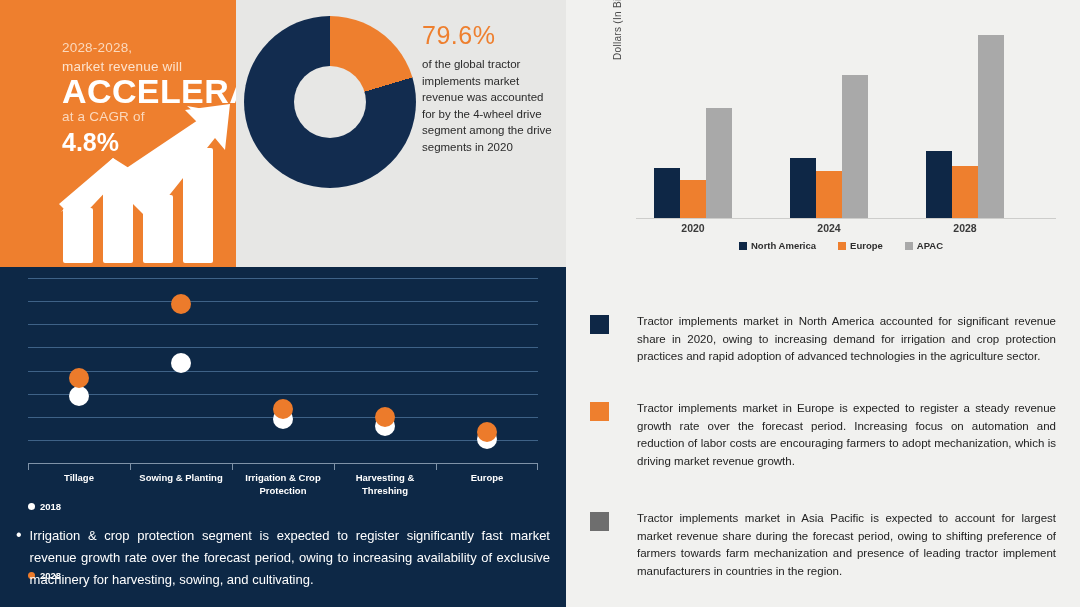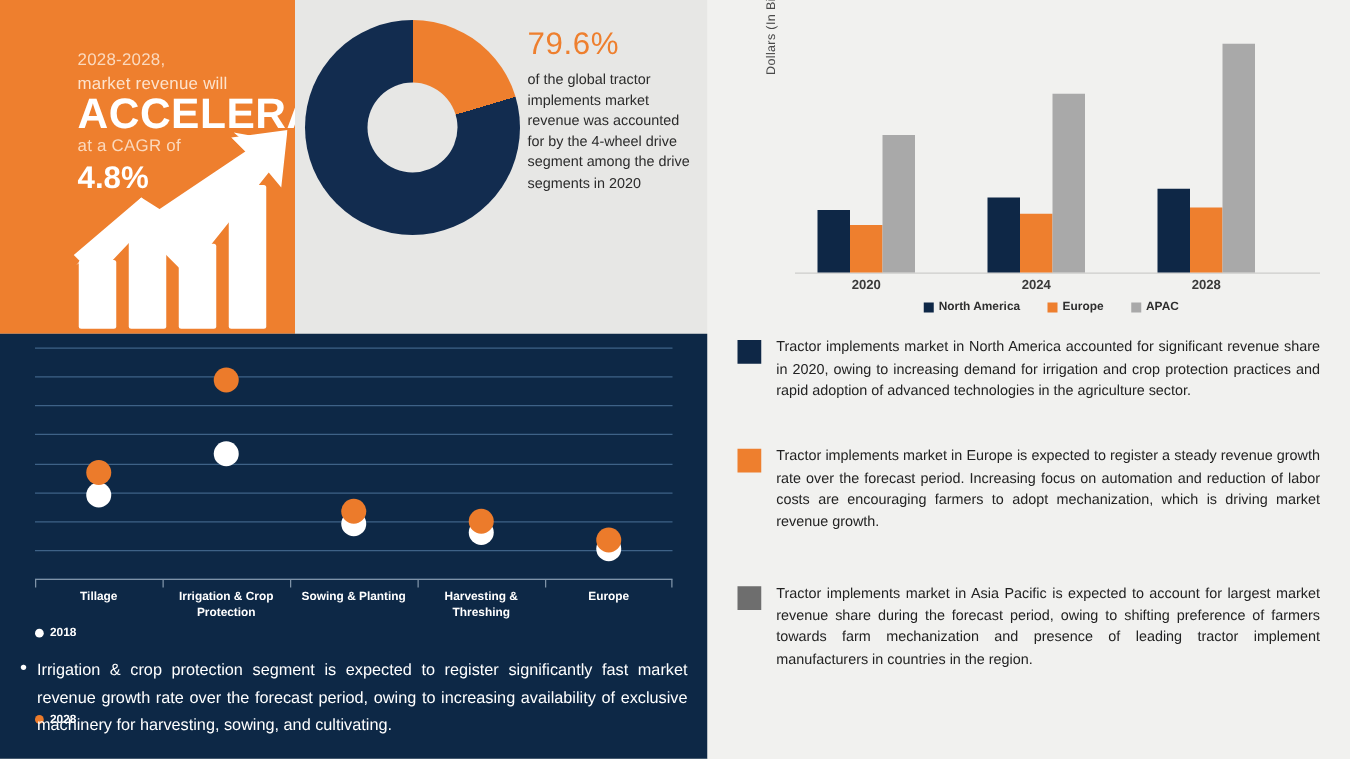"Tractor implements market in North" .note { gap: 12px -> 28px; margin-top: none -> 43px }
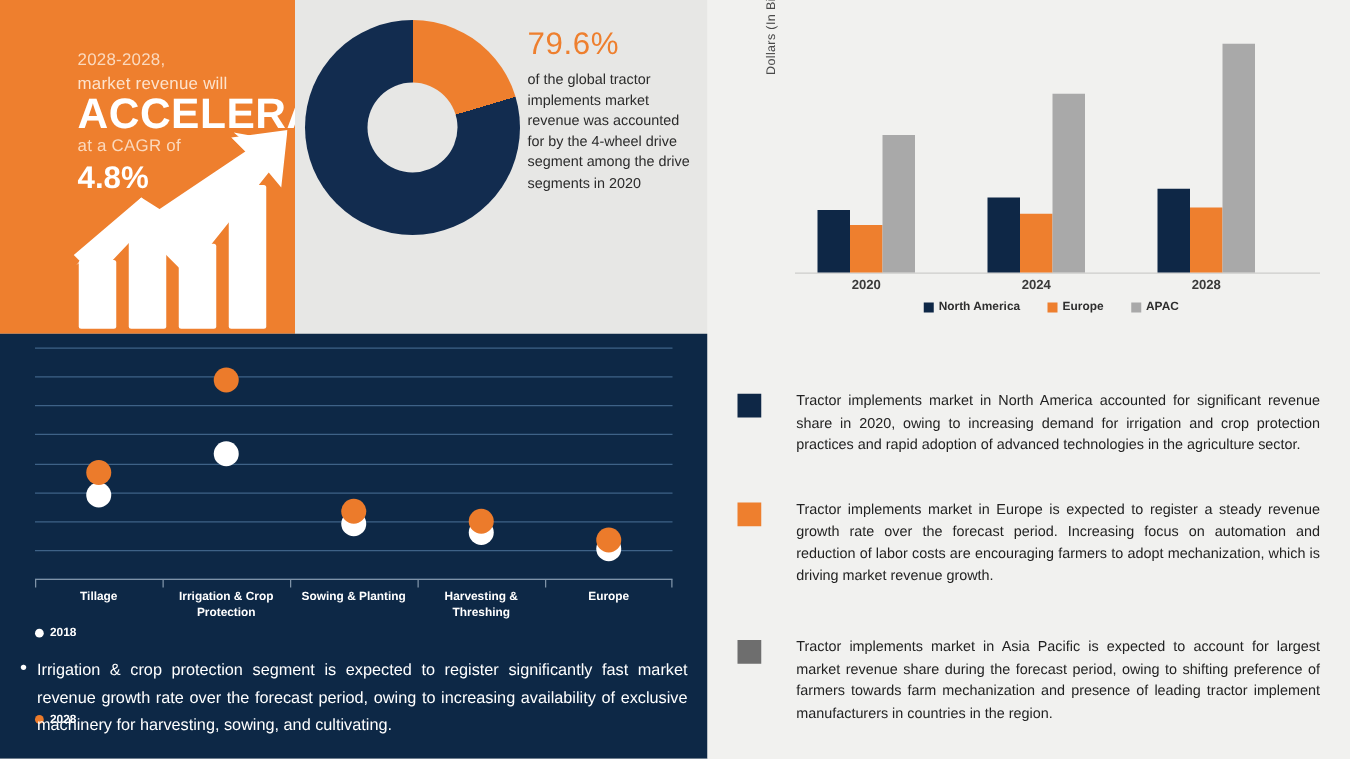"Irrigation & Crop Protection" div.cat-label { order: before "Sowing & Planting" -> after "Sowing & Planting" }
